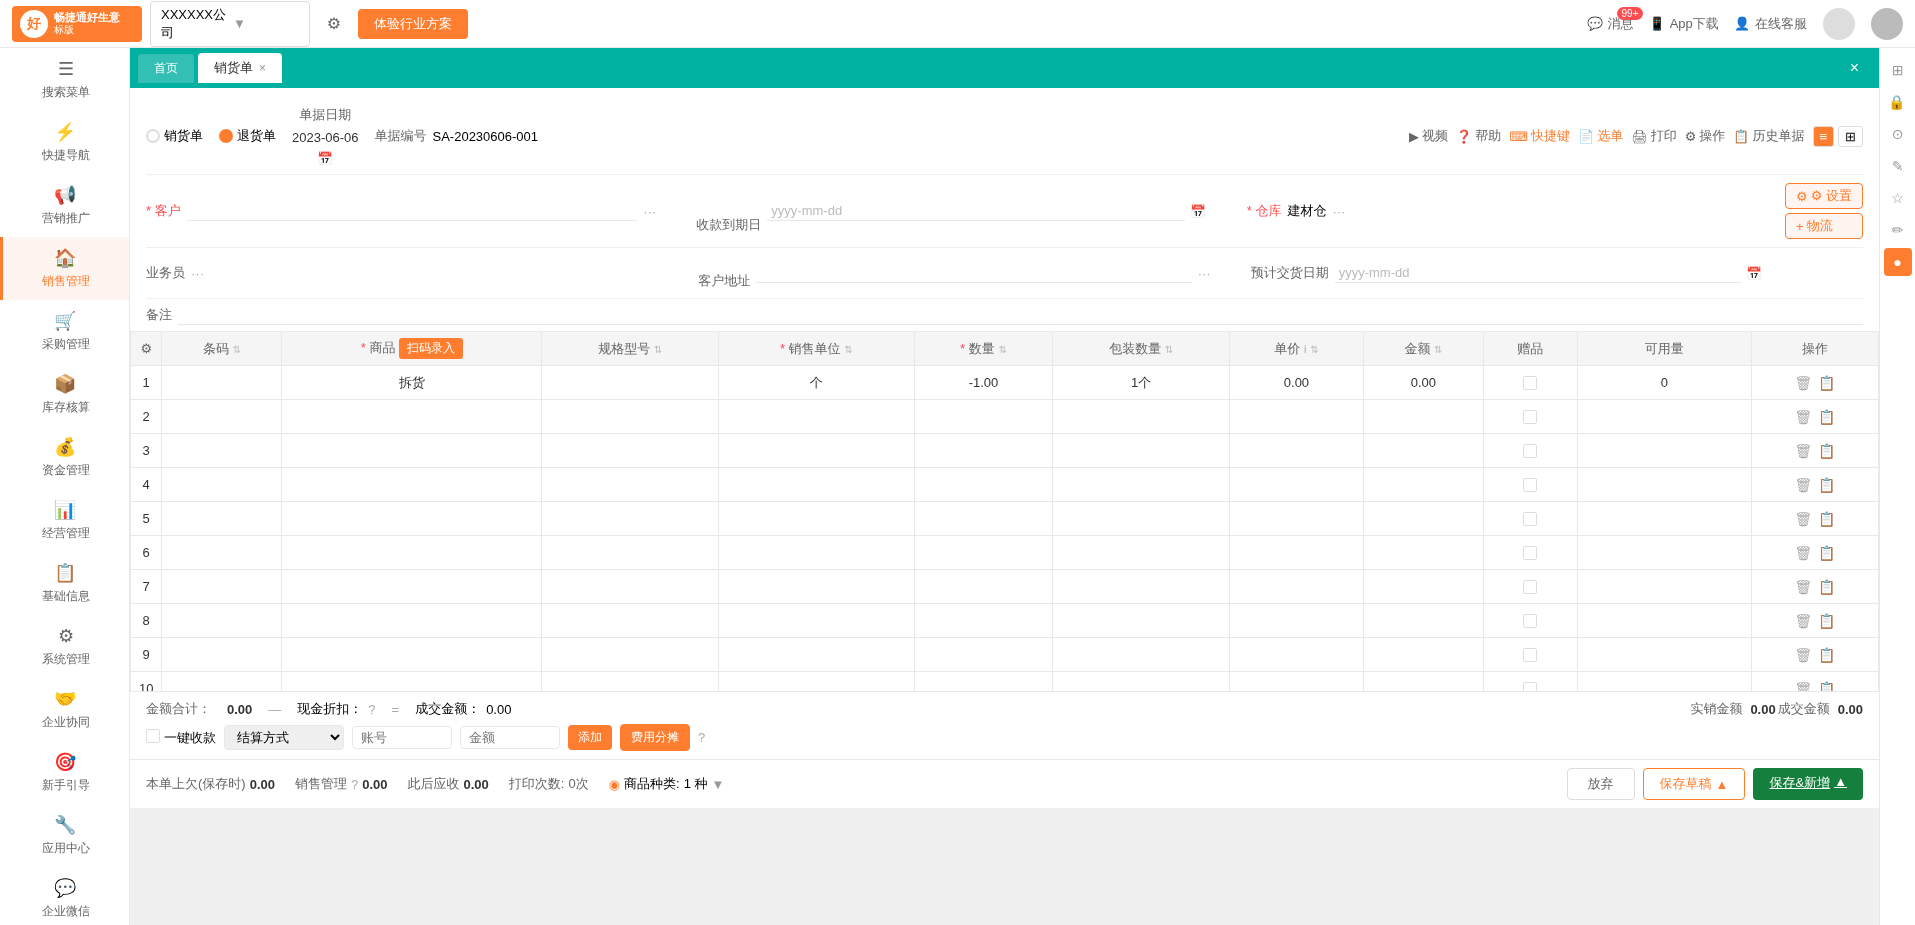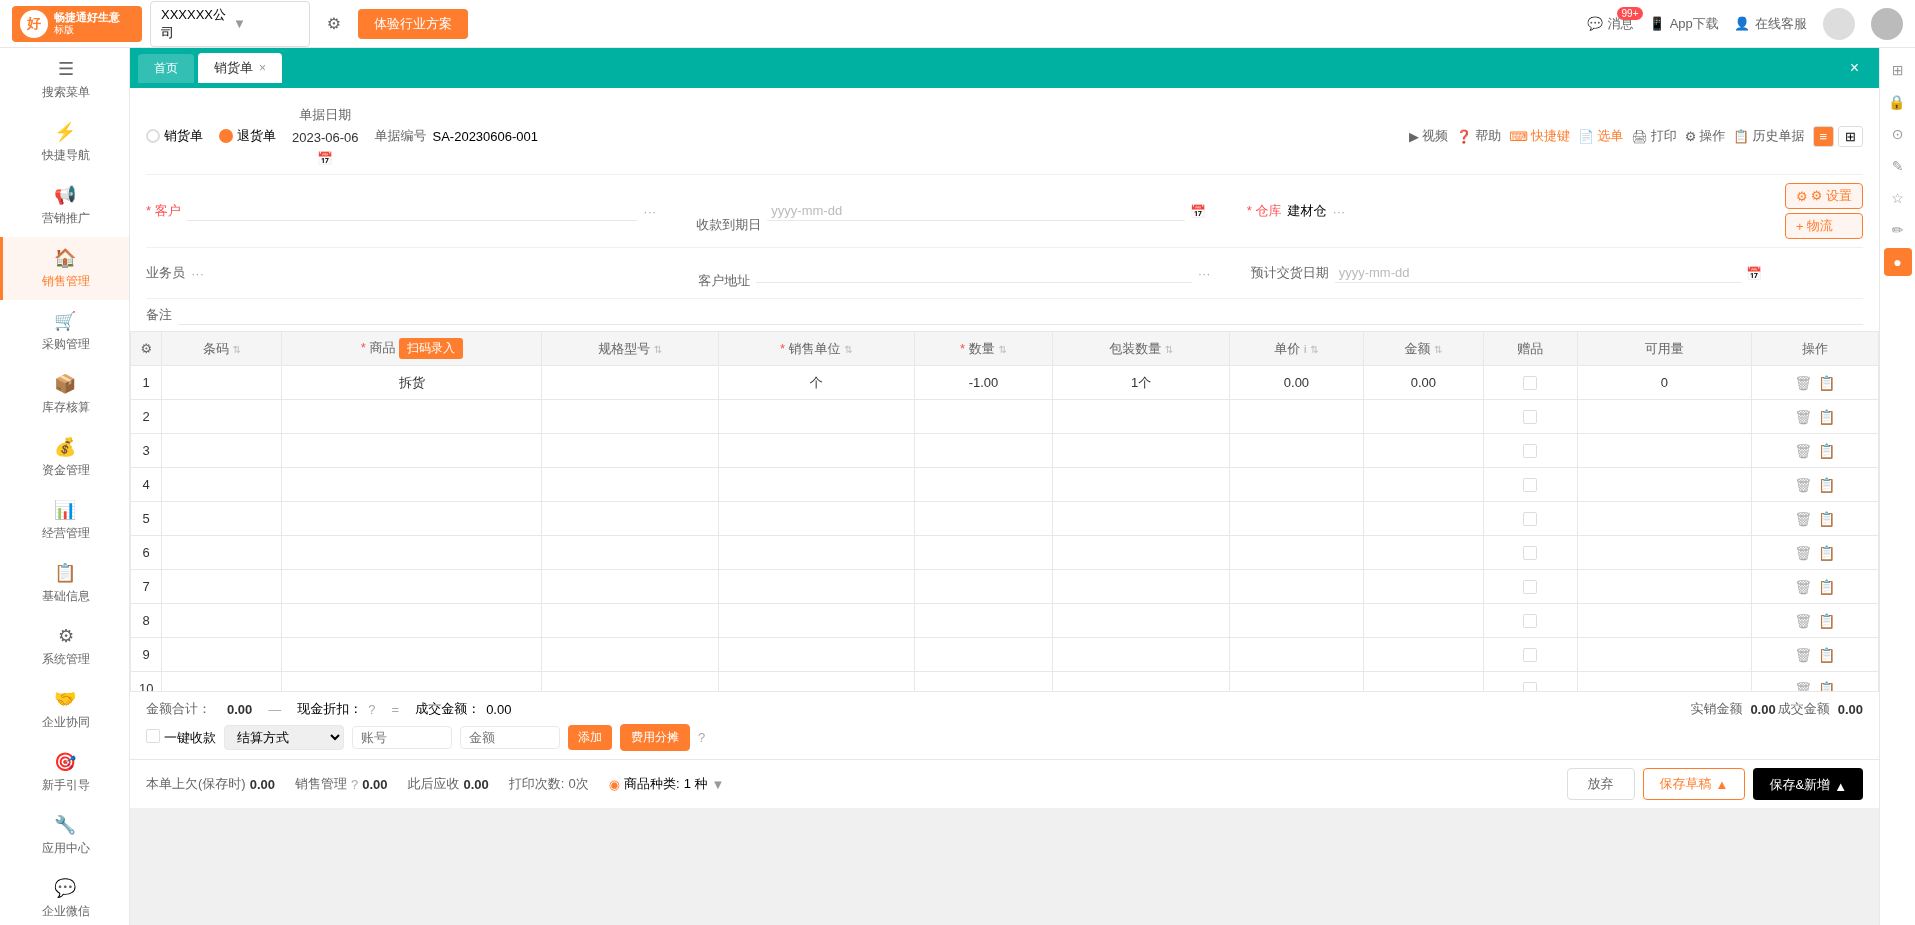"保存&新增" .btn-save { align-items: flex-end -> flex-start; background: #000000 -> #15803d; text-decoration: none -> underline }
